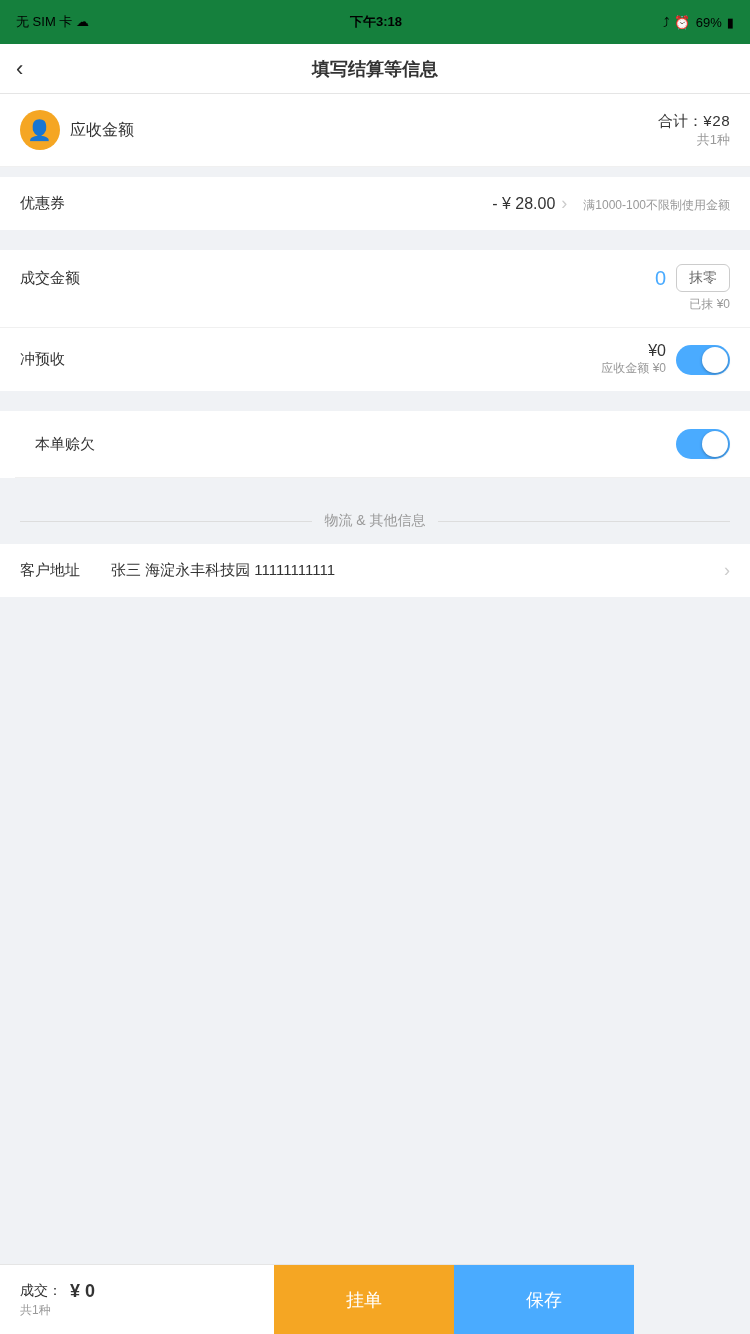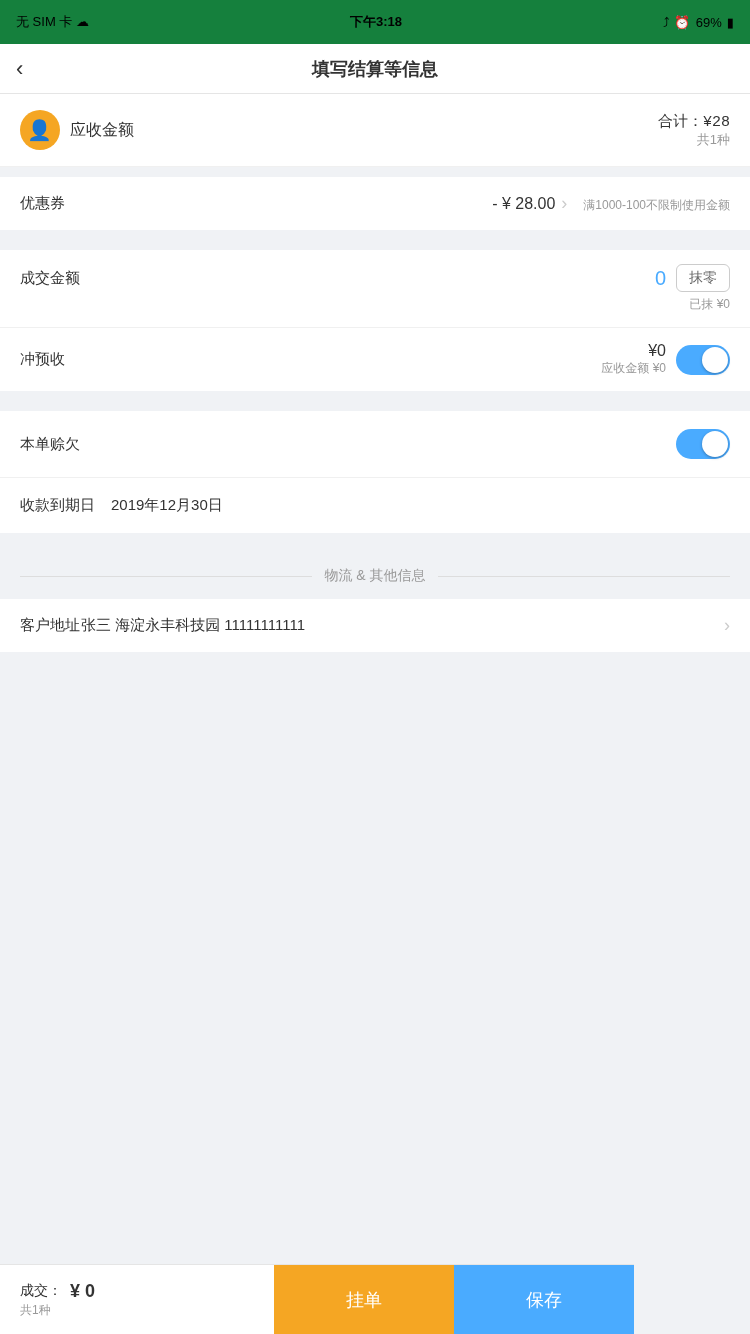"本单赊欠" .debt-section { margin-left: none -> 15px }
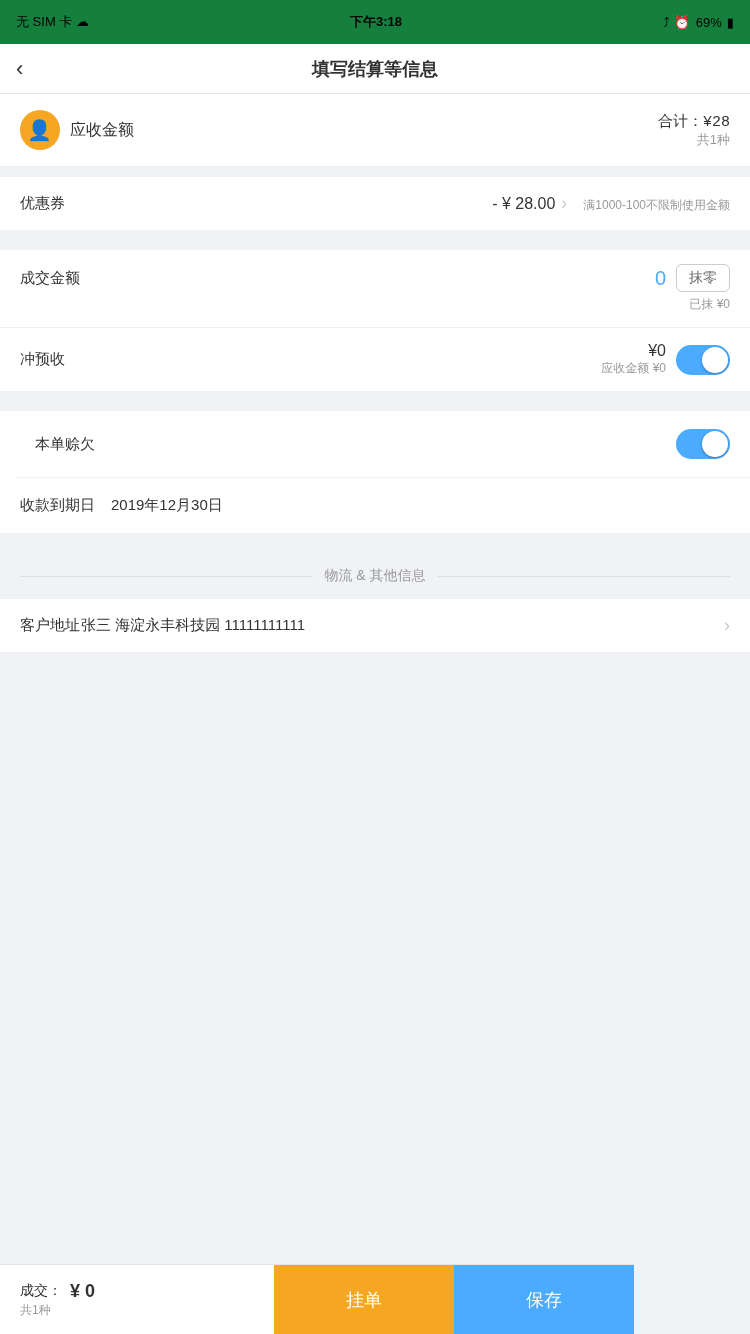"收款到期日" div.duedate-section { html: <div> <span>收款到期日</span> <span>2019年12月30日</span> </div> -> none }
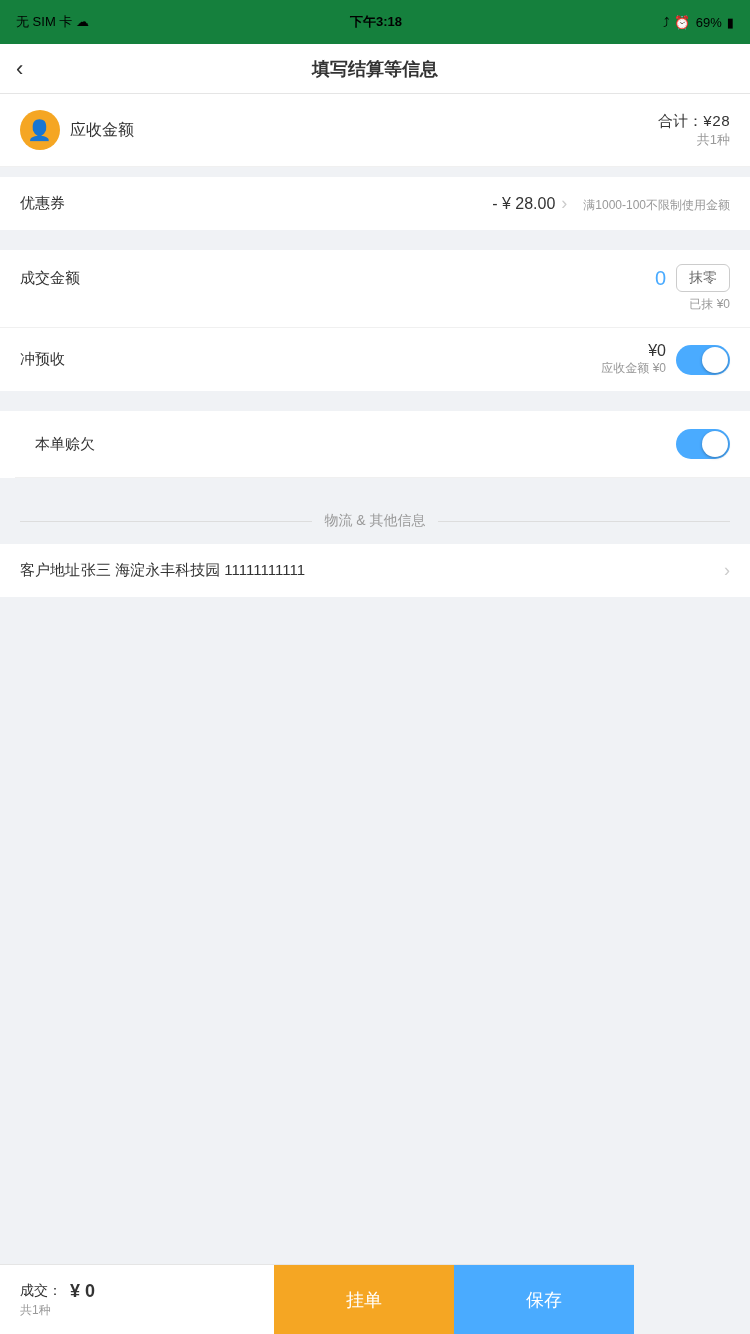"客户地址" .address-label { margin-right: 1px -> 31px }
